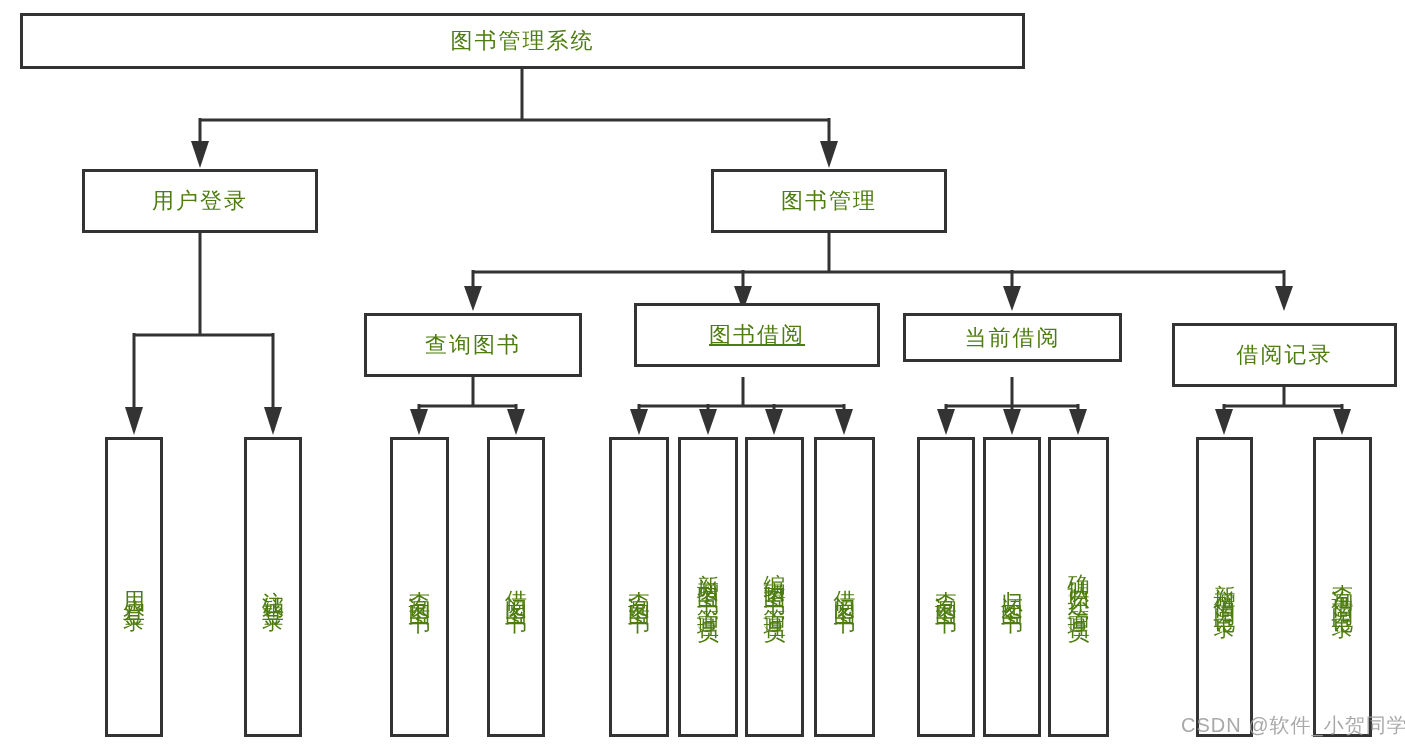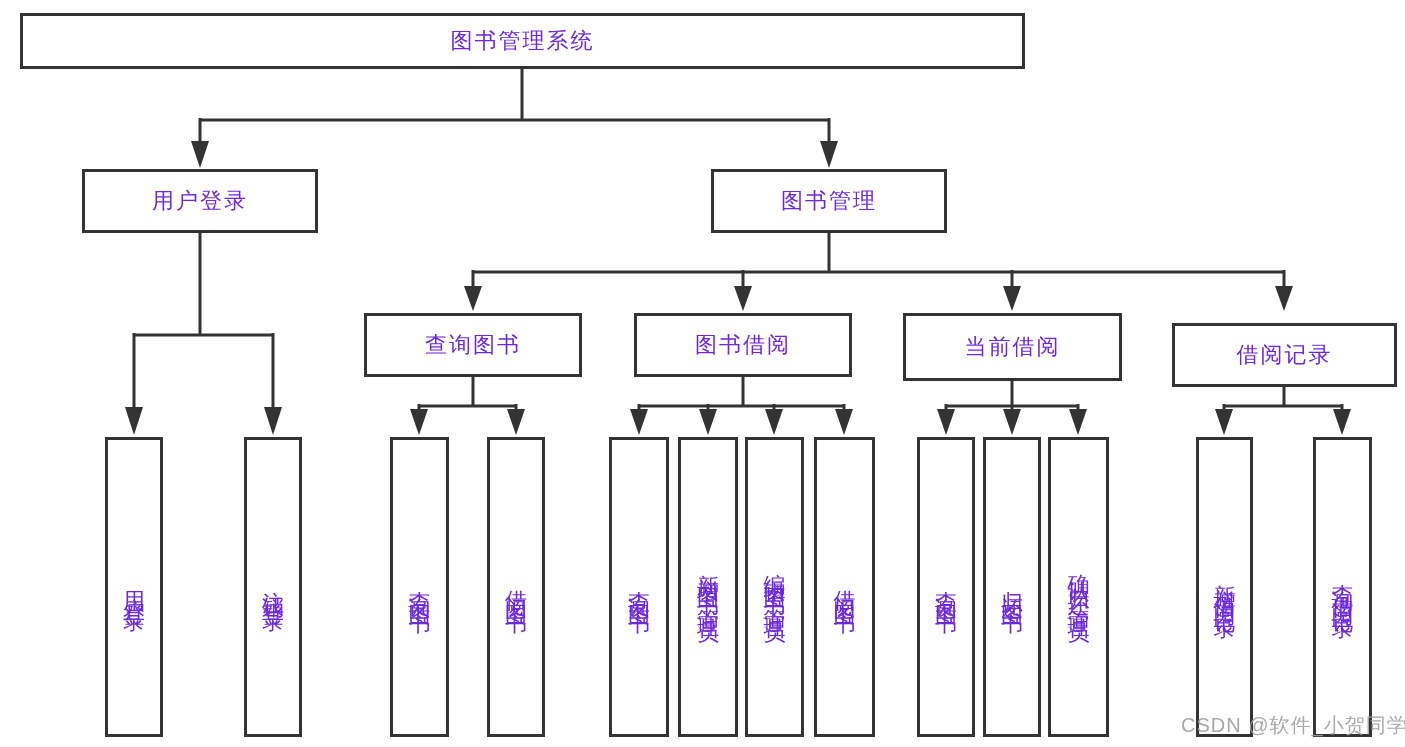"图书管理系统" .node { color: #6d28d9 -> #4d7c0f }
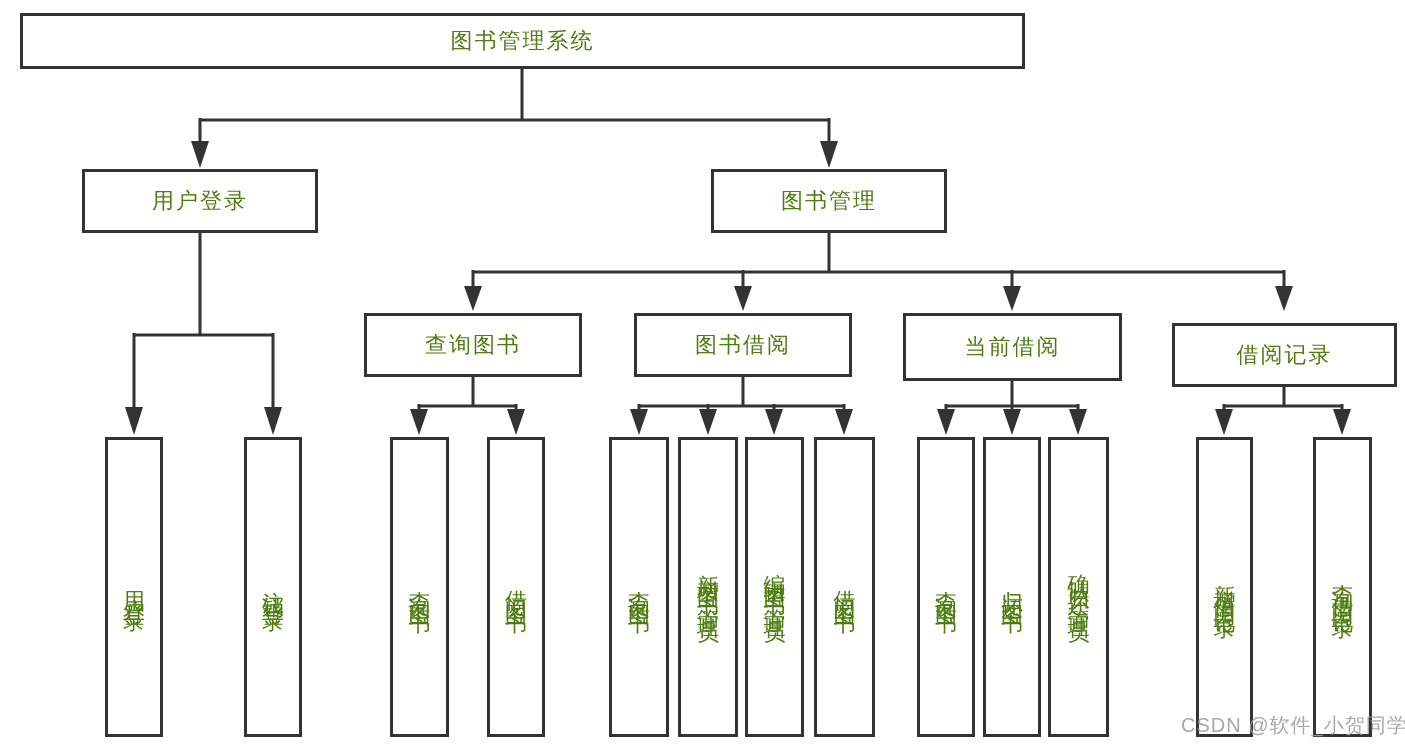"图书借阅" div.node { text-decoration: none -> underline; top: 313px -> 303px; width: 218px -> 246px }
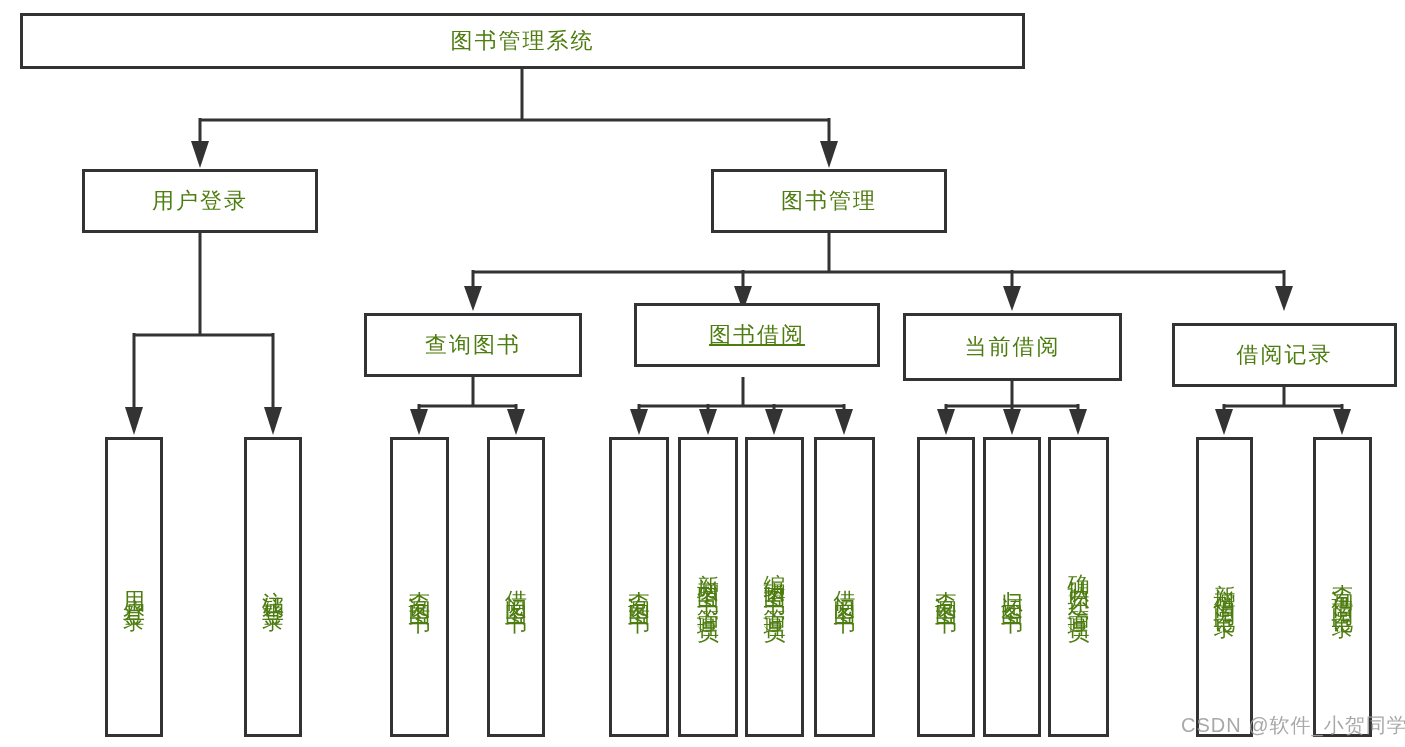"当前借阅" div.node { height: 68px -> 49px }
